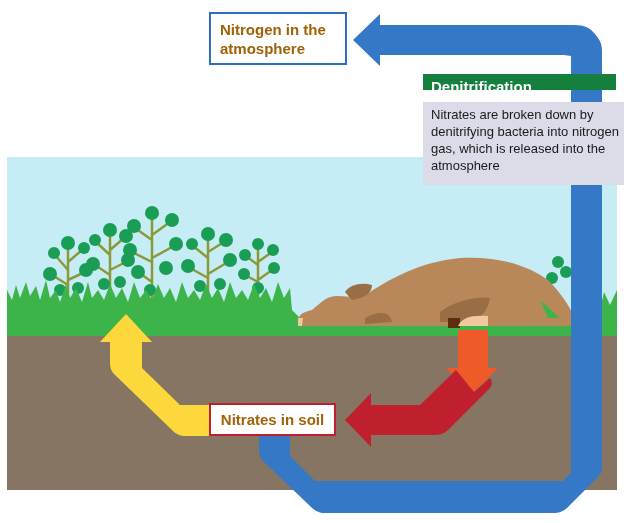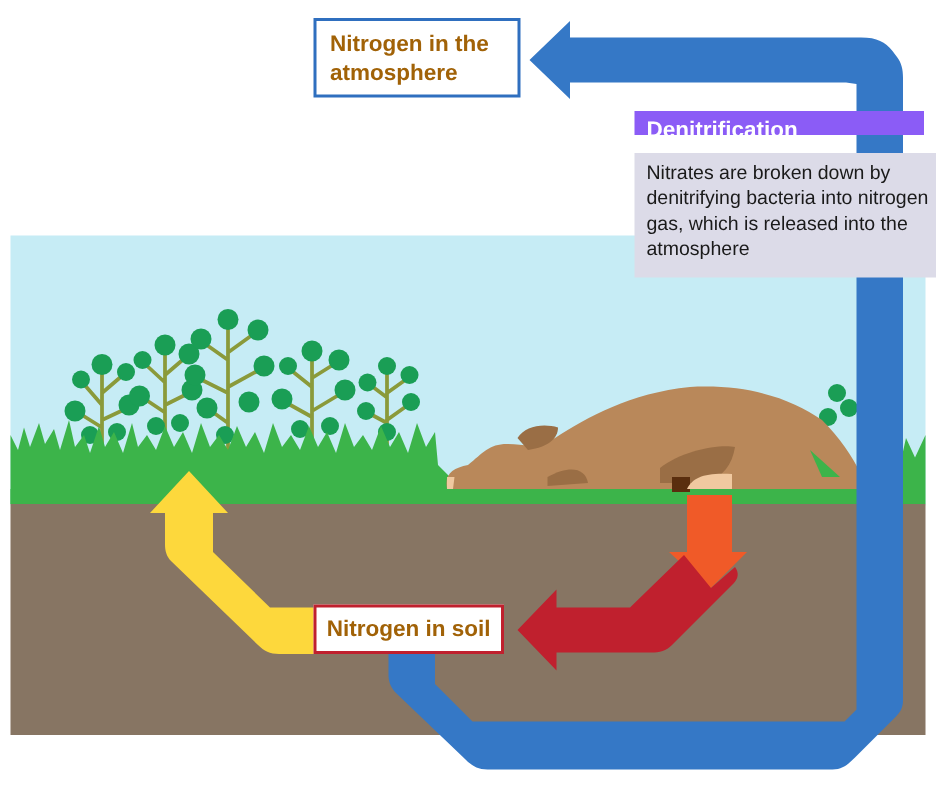"Denitrification" .denit-title { background: #8b5cf6 -> #15803d }
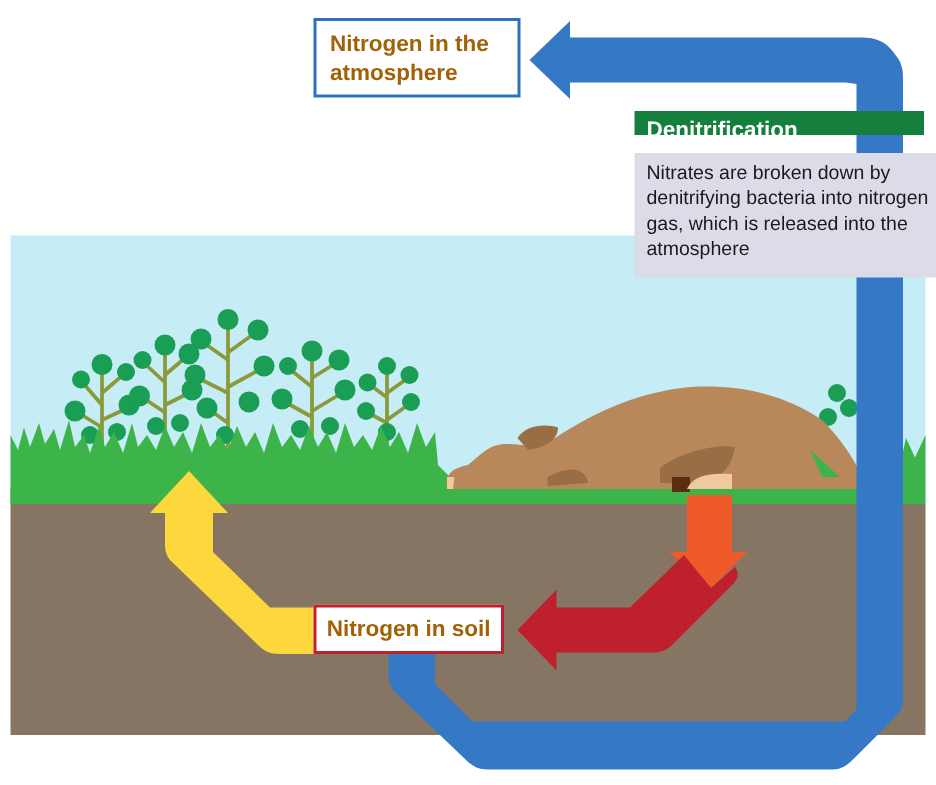"Nitrogen in soil" div.label-box { text: Nitrogen -> Nitrates }
